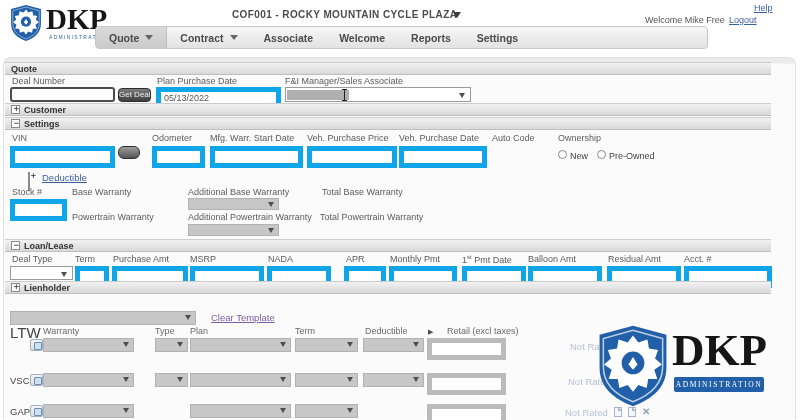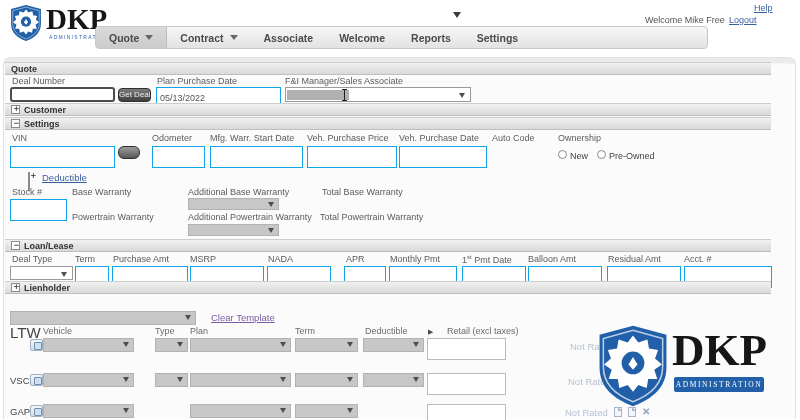"COF001 - ROCKY MOUNTAIN CYCLE" div.dealer-title { html: none -> <div>COF001 - ROCKY MOUNTAIN CYCLE PLAZA</div> }
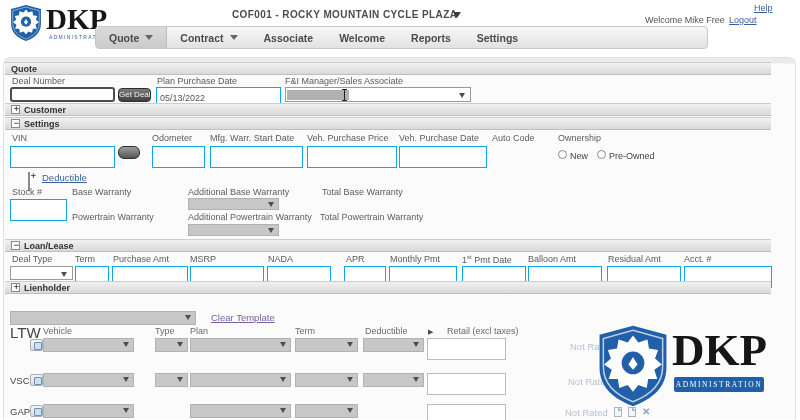"05/13/2022" .inp { border: 1px solid #0ea5e9 -> 5px solid #0ea5e9 }
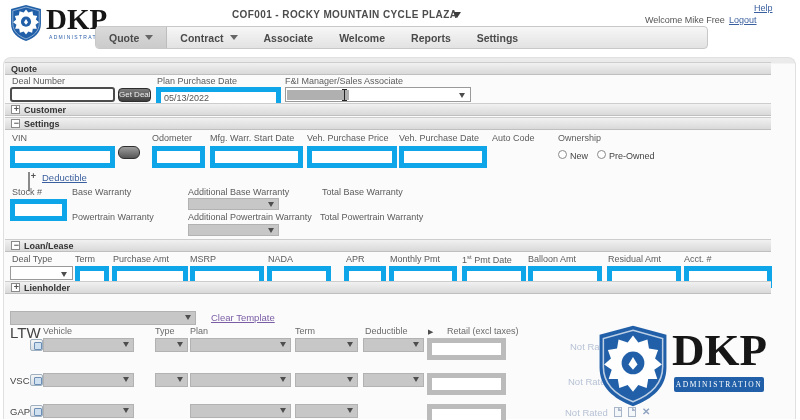"Vehicle" span.collbl { text: Vehicle -> Warranty }
